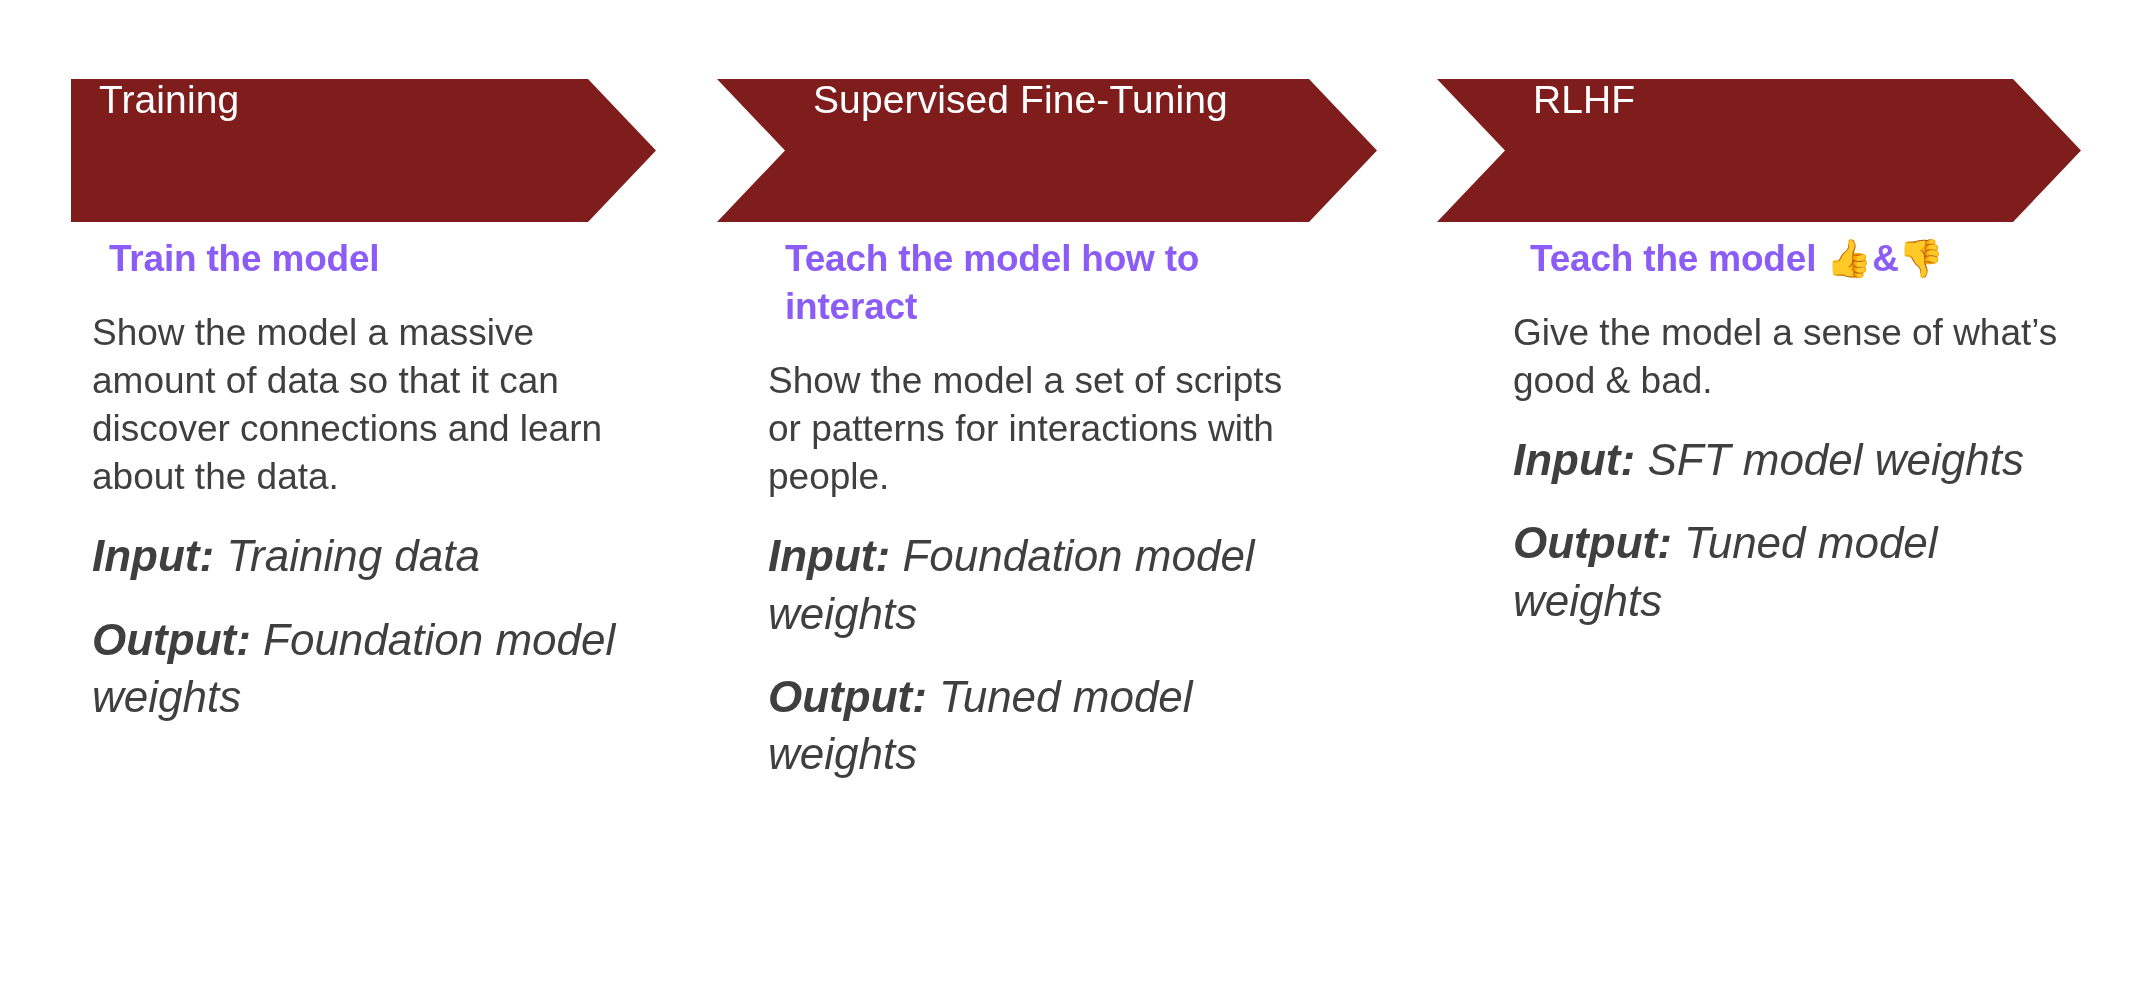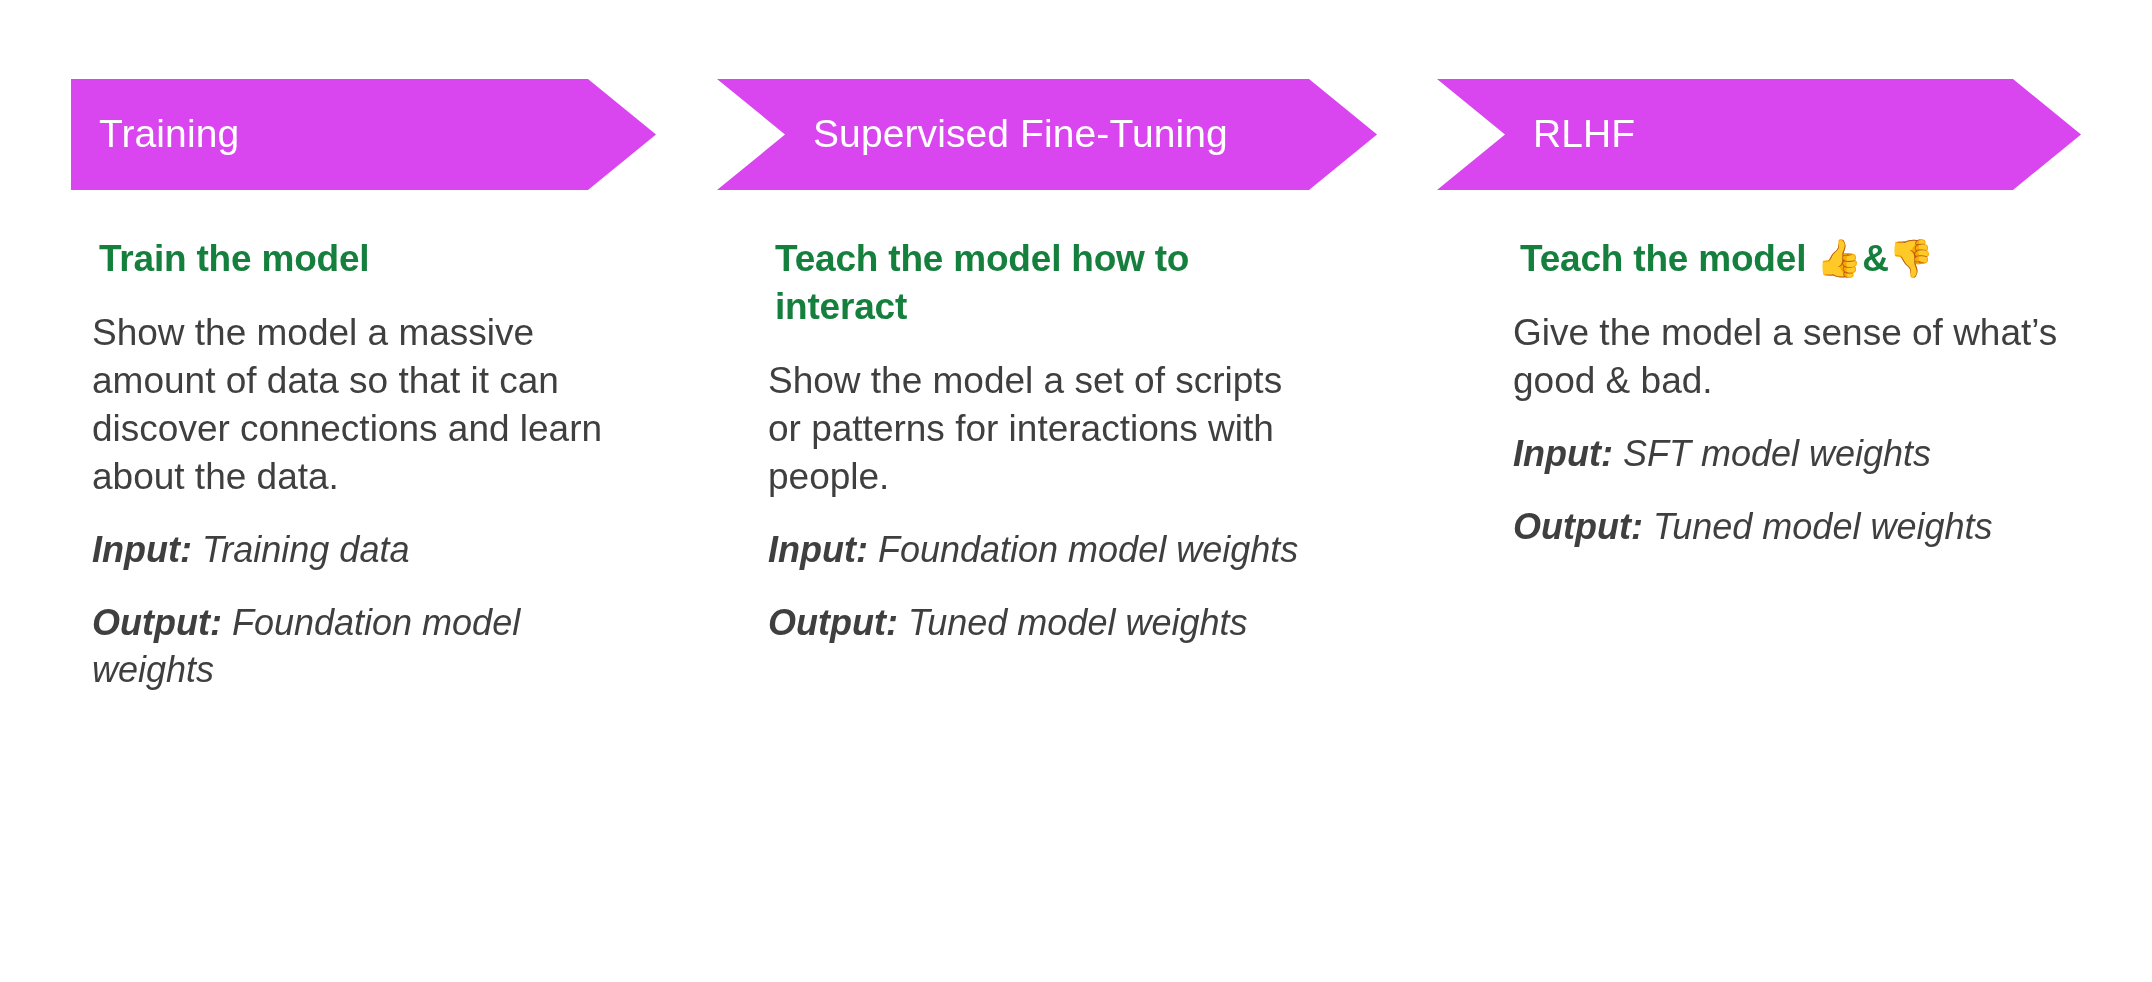"Training" .chevron { align-items: center -> flex-start; background: #d946ef -> #7f1d1d; height: 111px -> 143px }
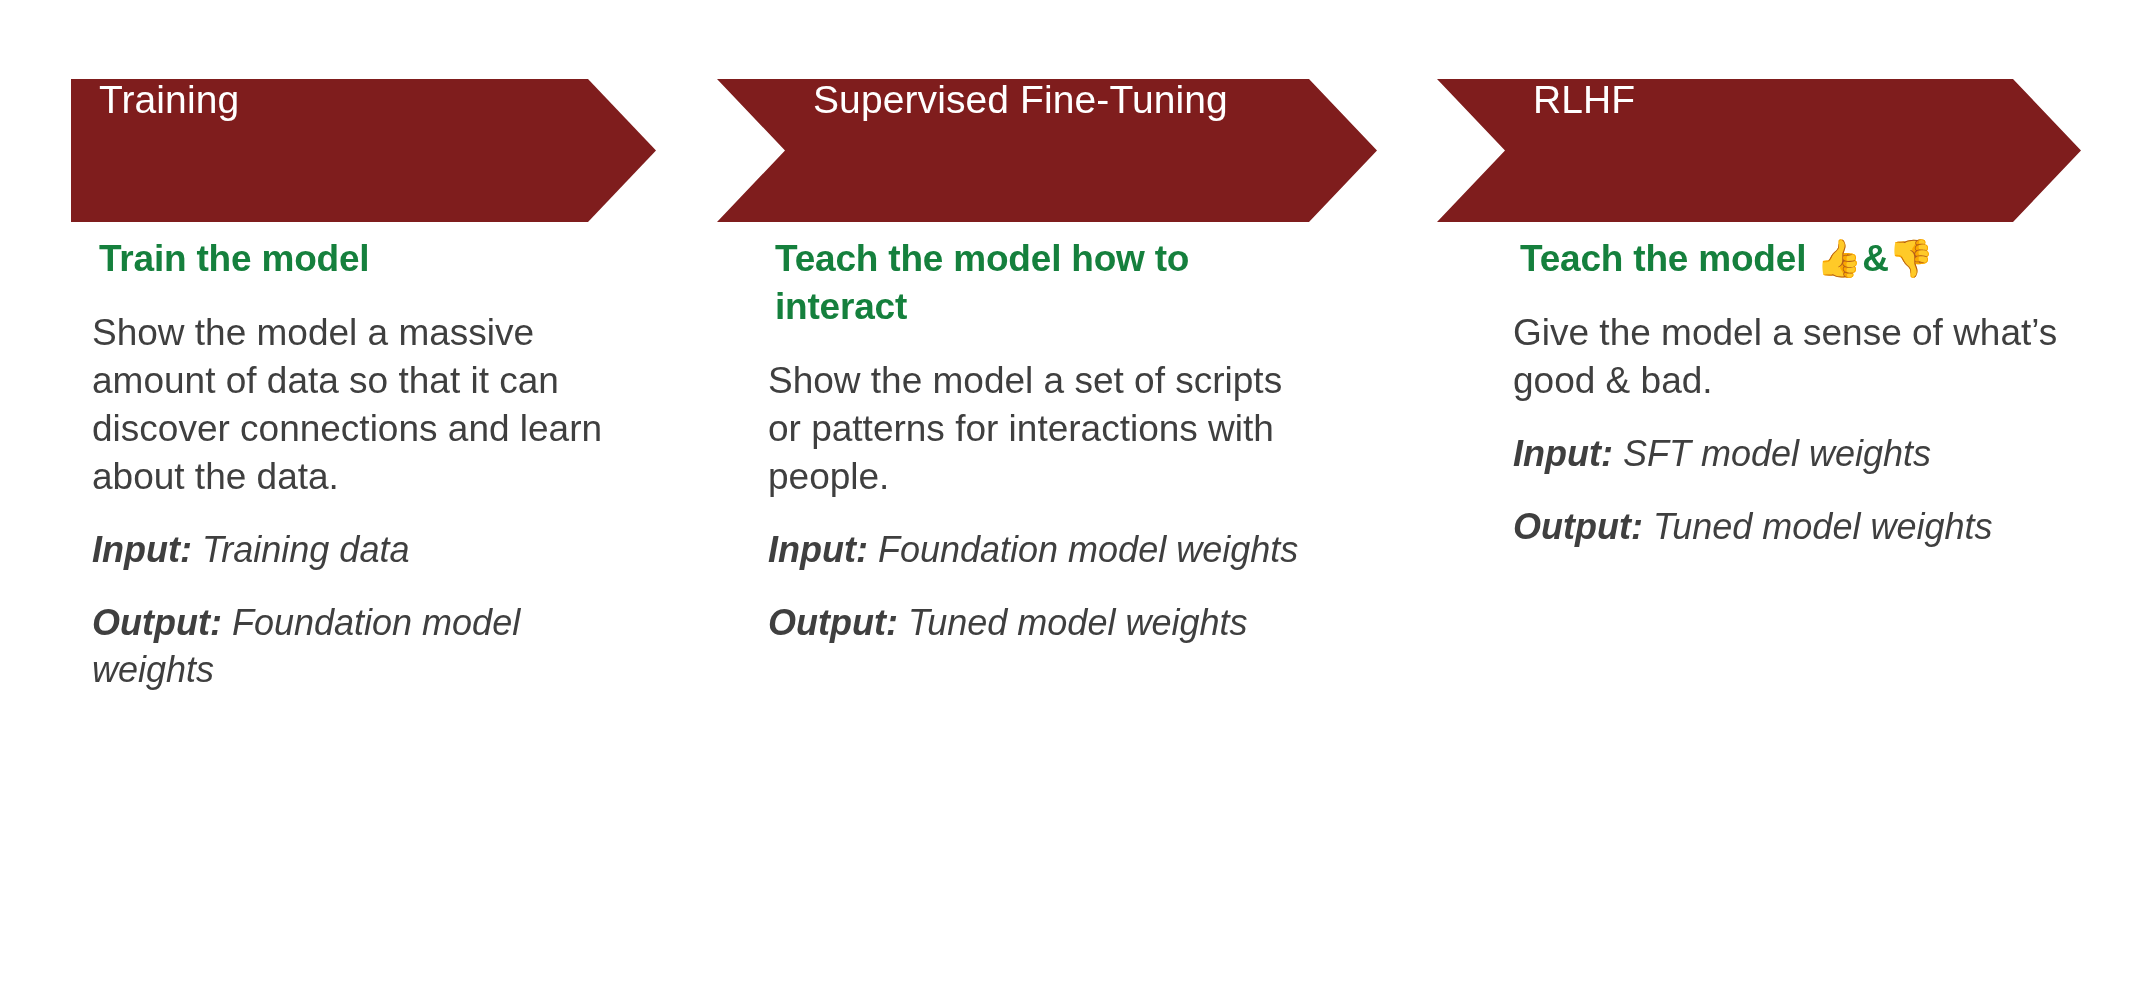"Train the model" .col-heading { color: #15803d -> #8b5cf6; margin: 0 0 26px 7px -> 0 0 26px 17px }
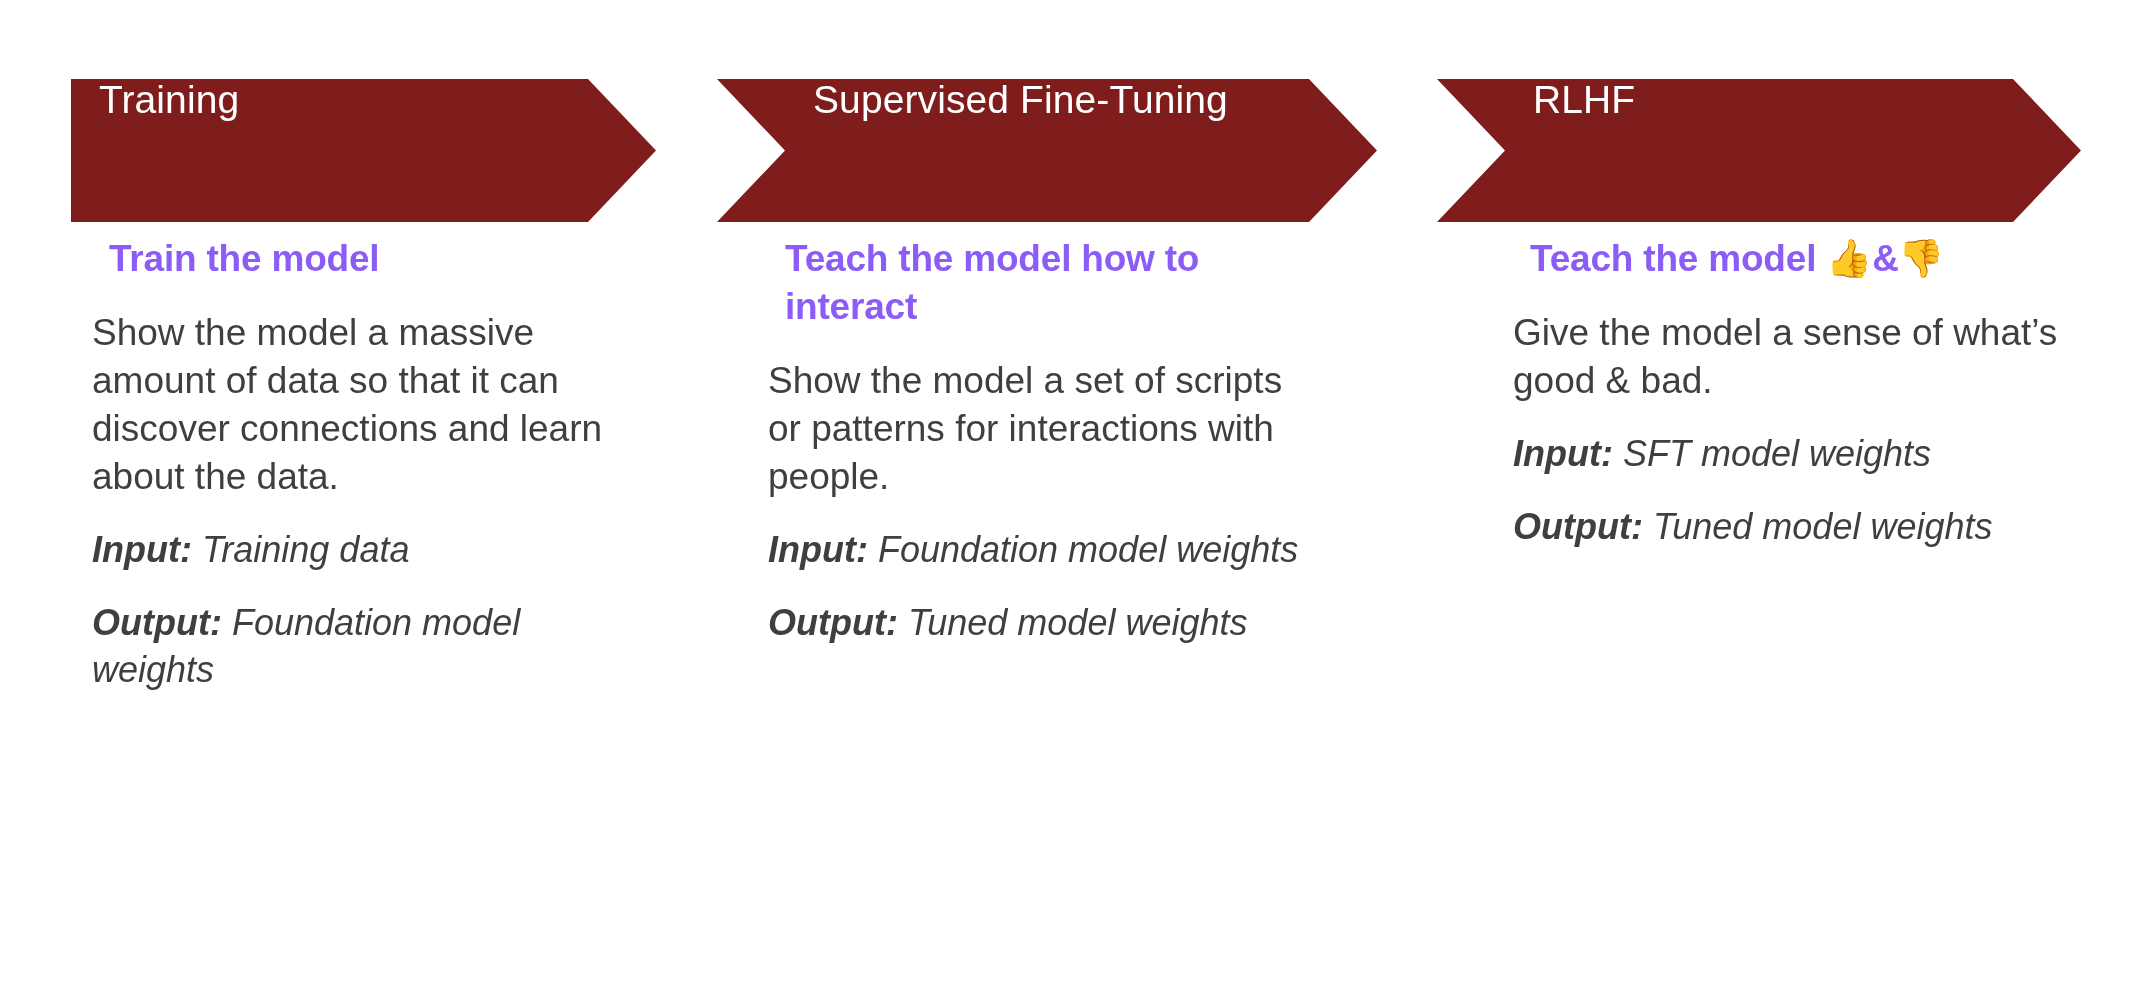"Input: SFT model weights" .col-io { font-size: 36px -> 44px }
